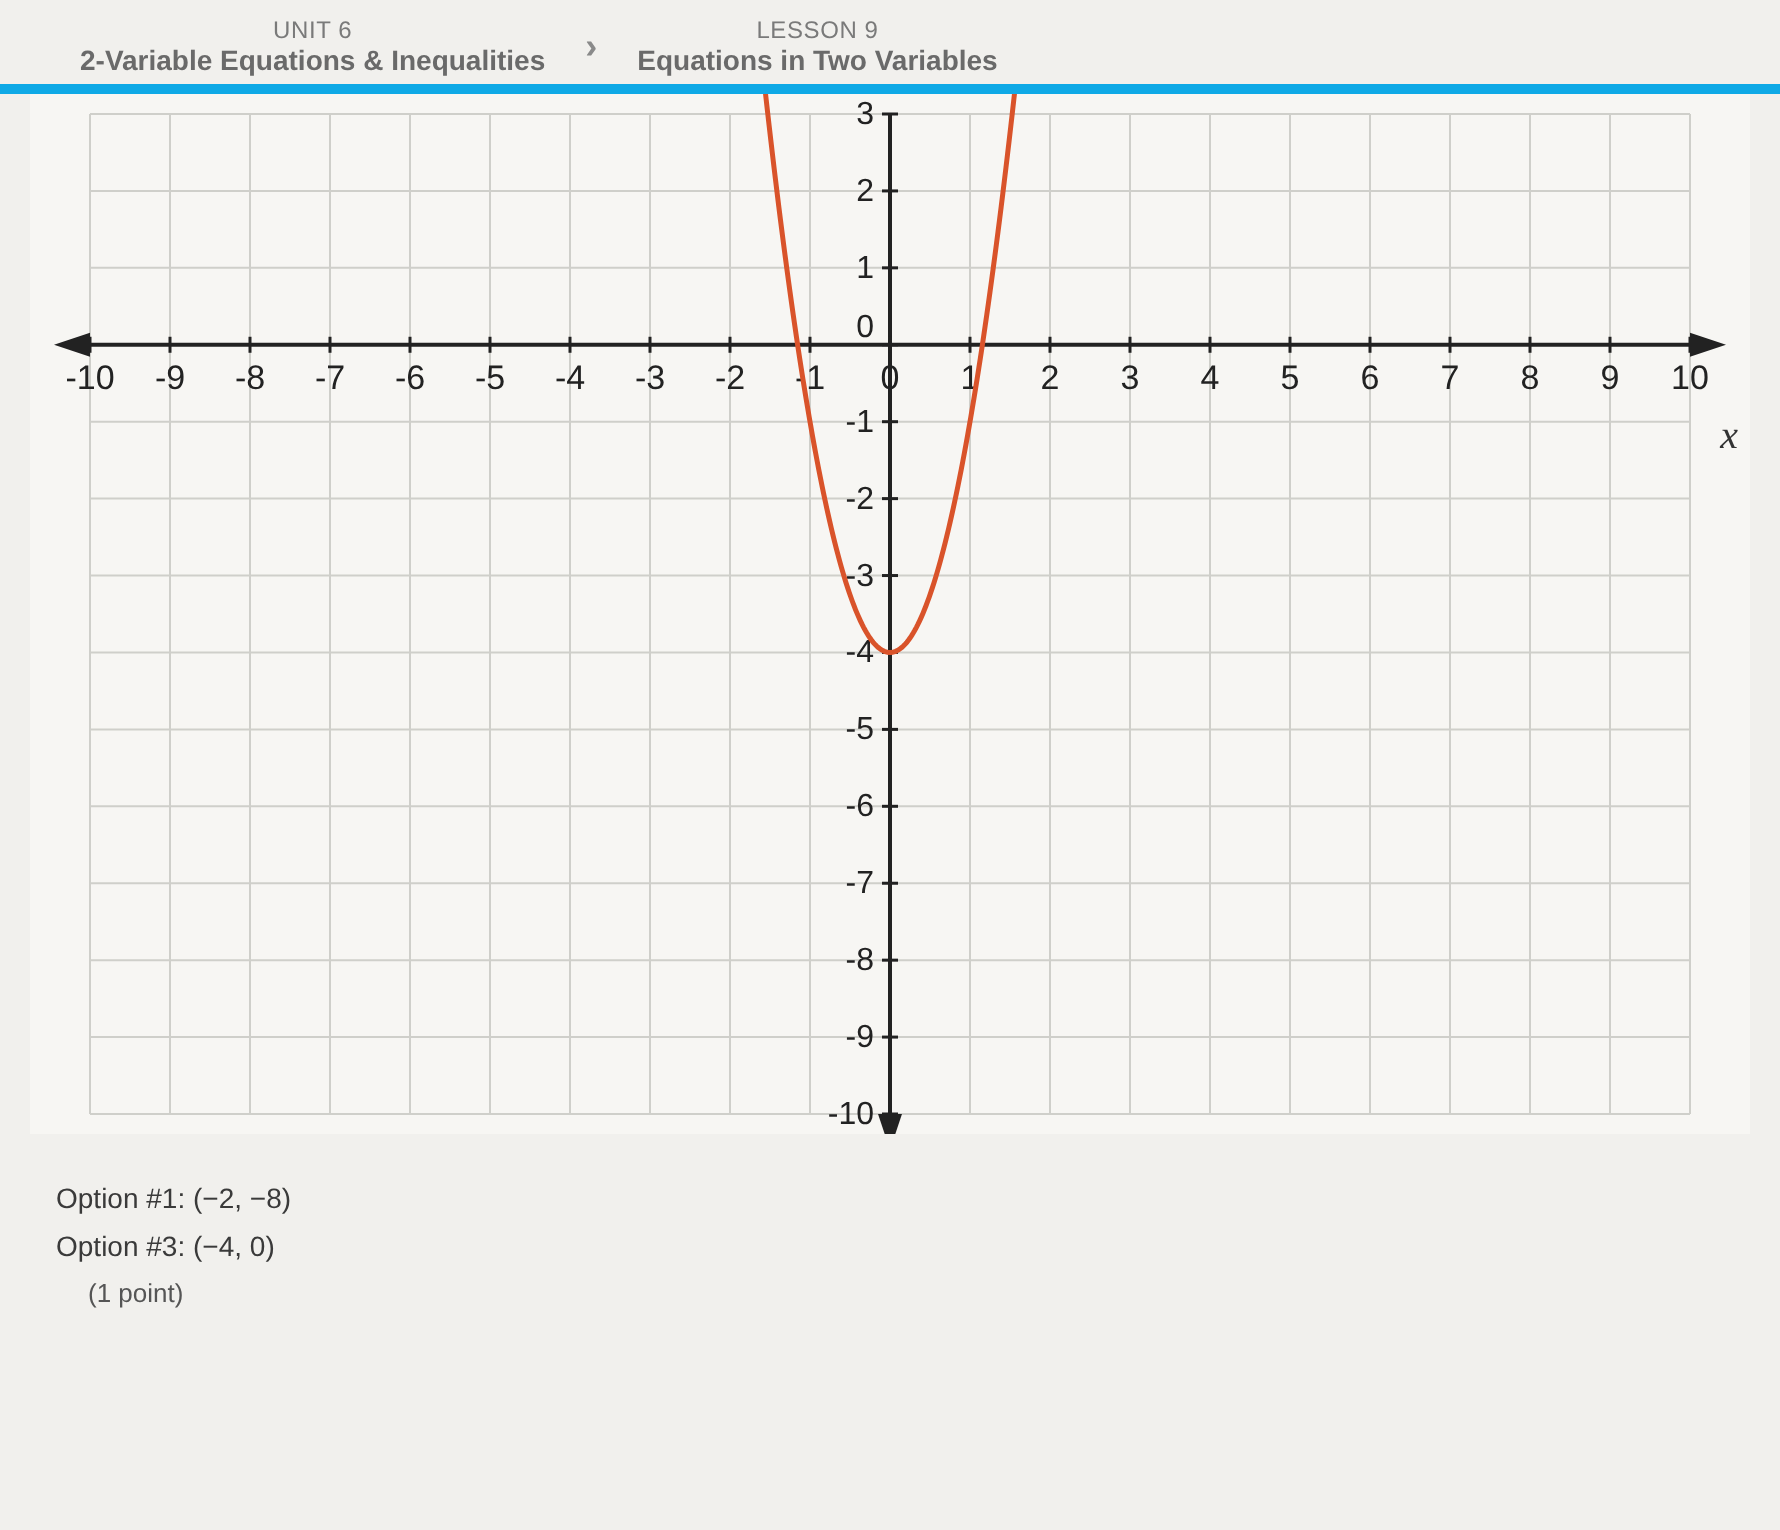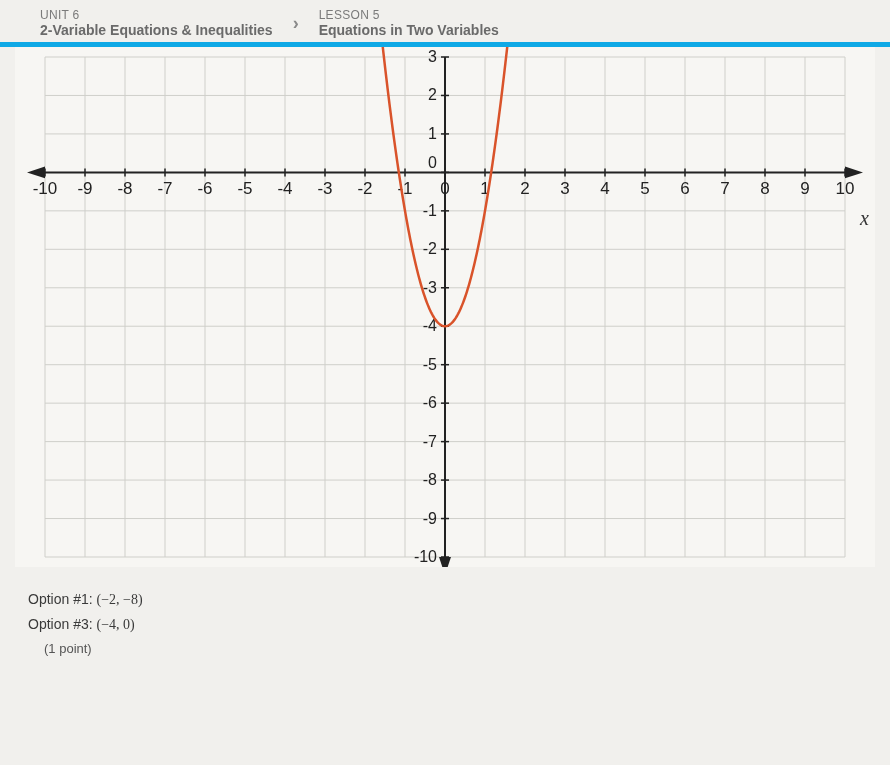"UNIT 6" .bc-block { align-items: none -> center }
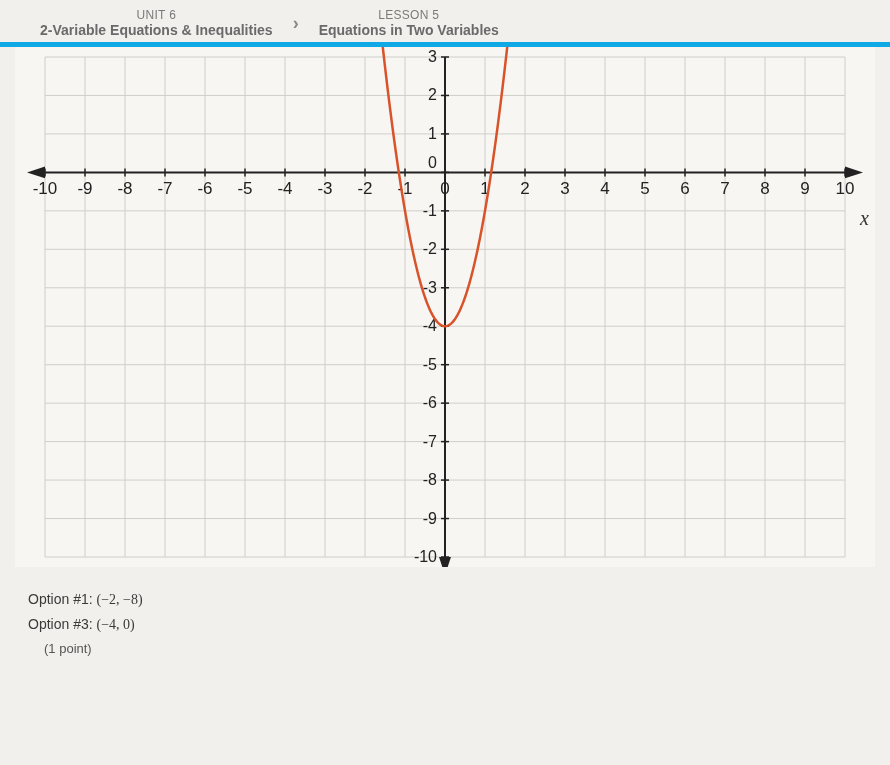"LESSON 5" span.bc-over { text: 5 -> 9 }
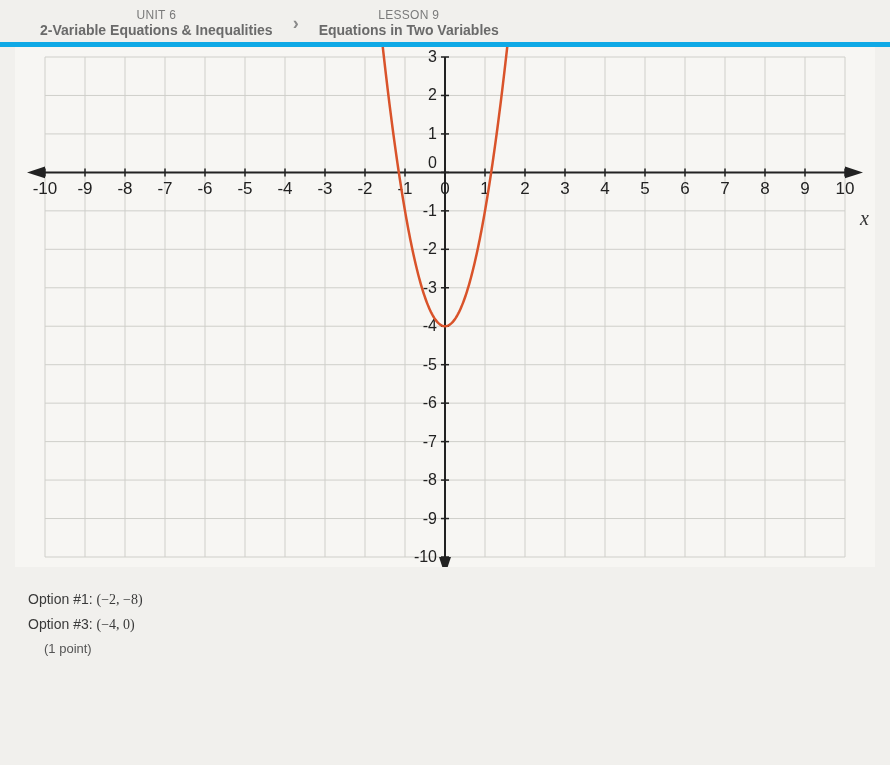"(−2, −8)" .serif { font-family: Liberation Serif, serif -> Liberation Sans, sans-serif }
